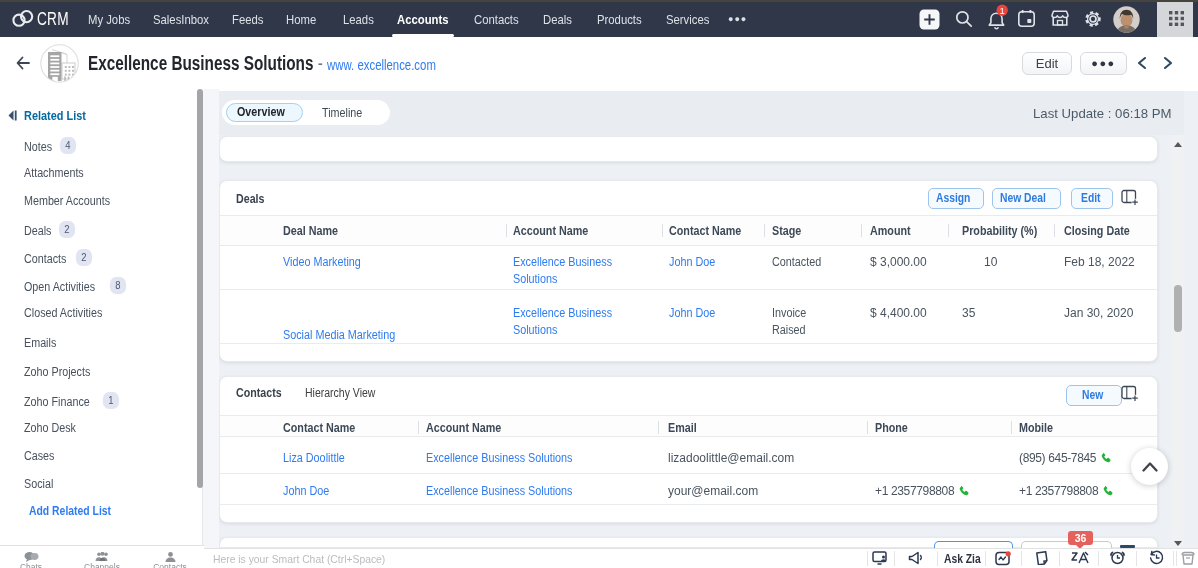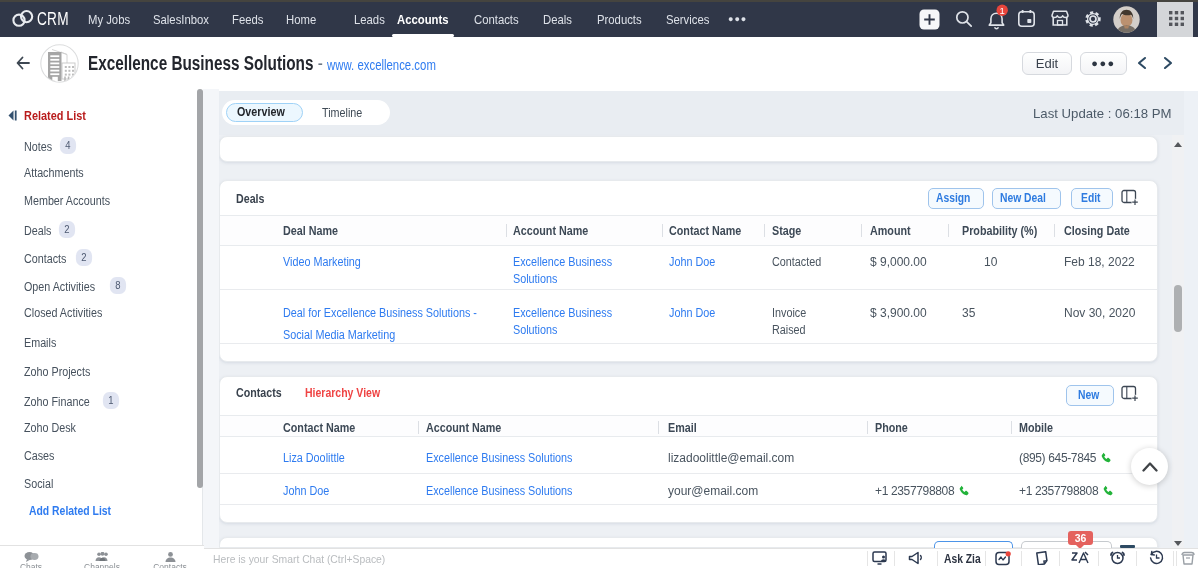"Leads" span.navitem { left: 354px -> 343px }
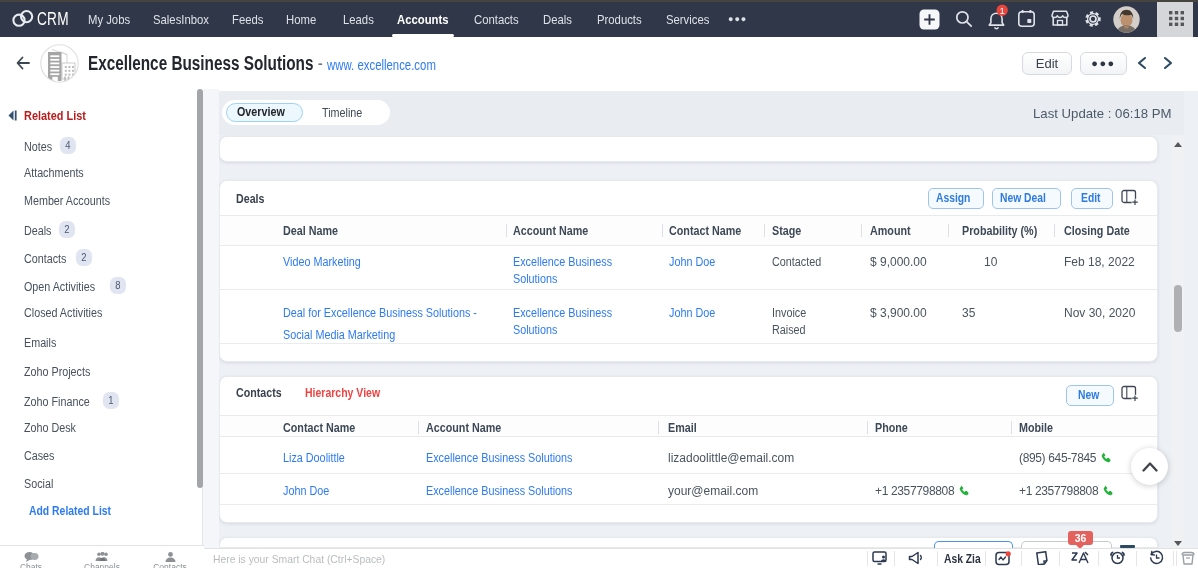"Related List" span.sitem { color: #b91c1c -> #0369a1 }
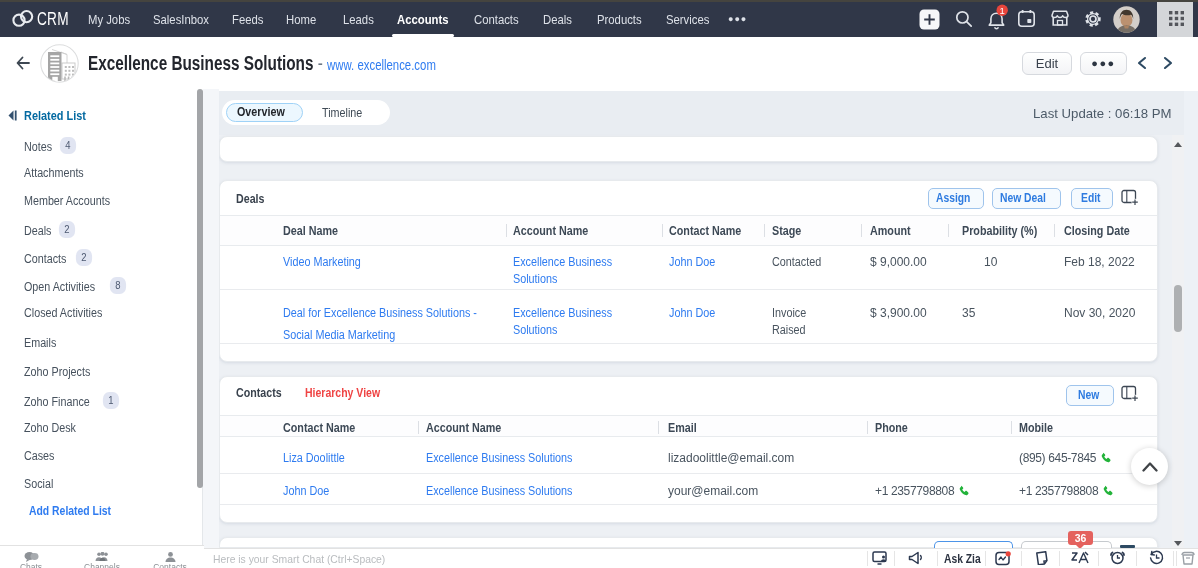"$ 9,000.00" span.cell { text: 9,000.00 -> 3,000.00 }
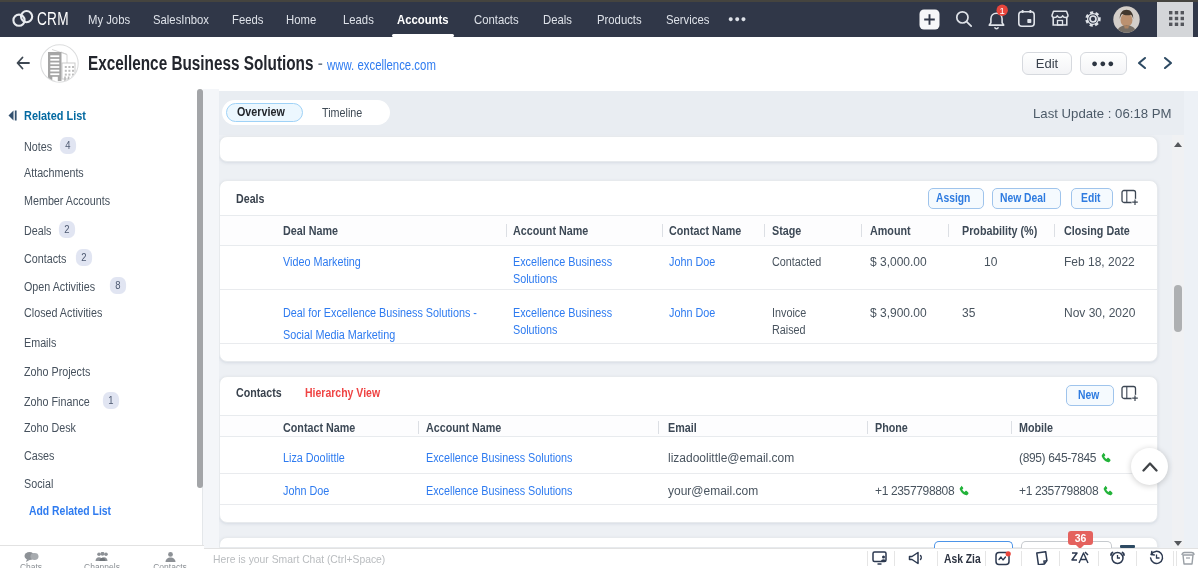"Deal for Excellence Business Solutions" span.cell { html: <span><span>Deal for Excellence Business Solutions -</span></span> -> none }
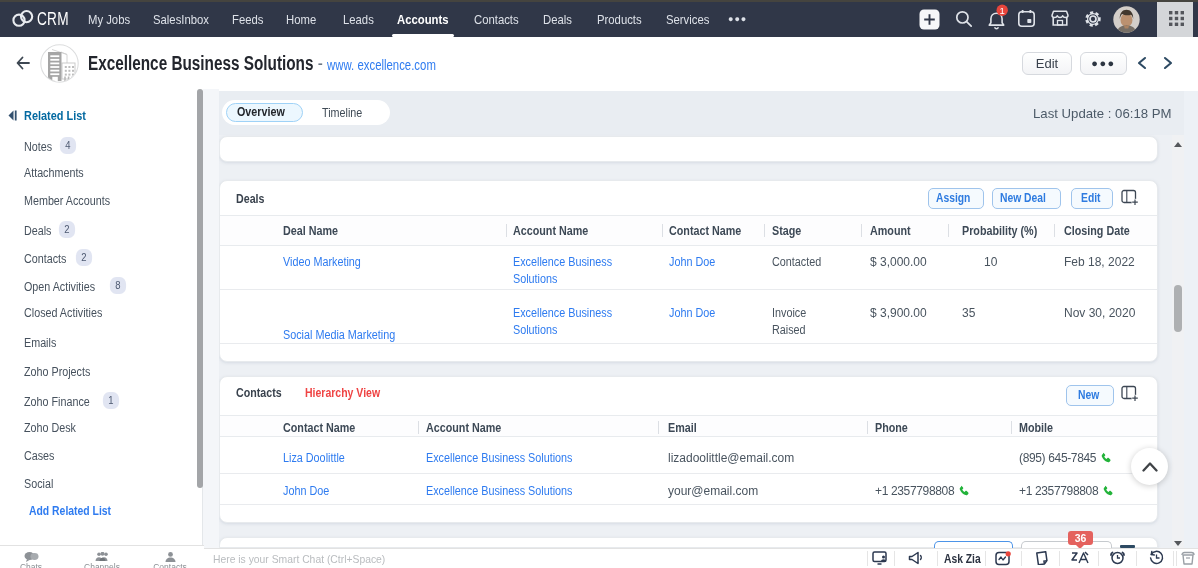"$ 3,900.00" span.cell { text: 3,900.00 -> 4,400.00 }
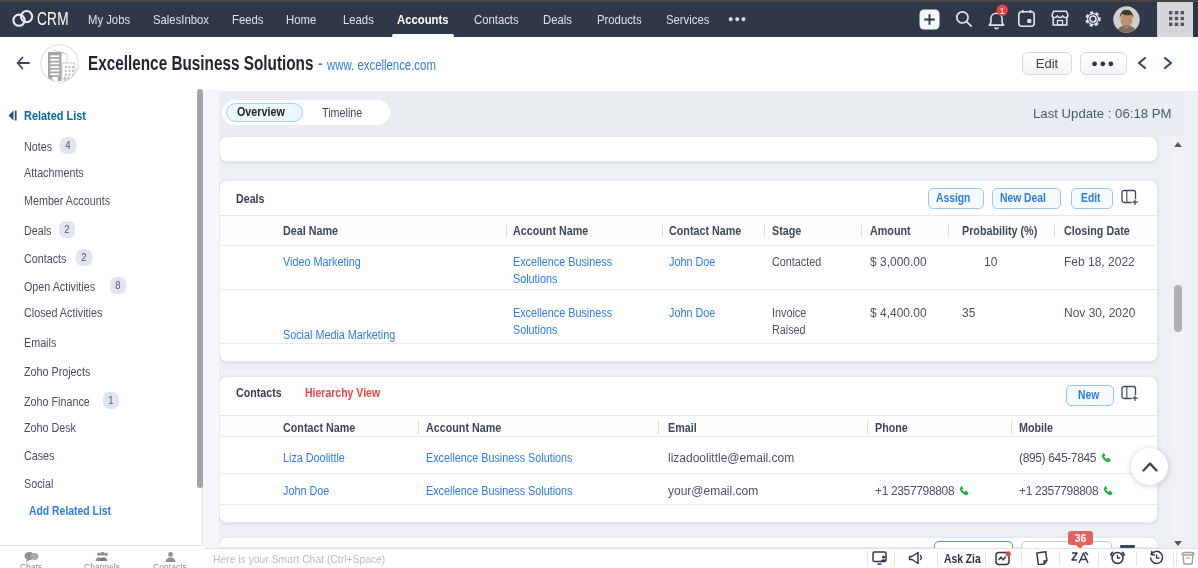"Nov 30, 2020" span.cell { text: Nov -> Jan }
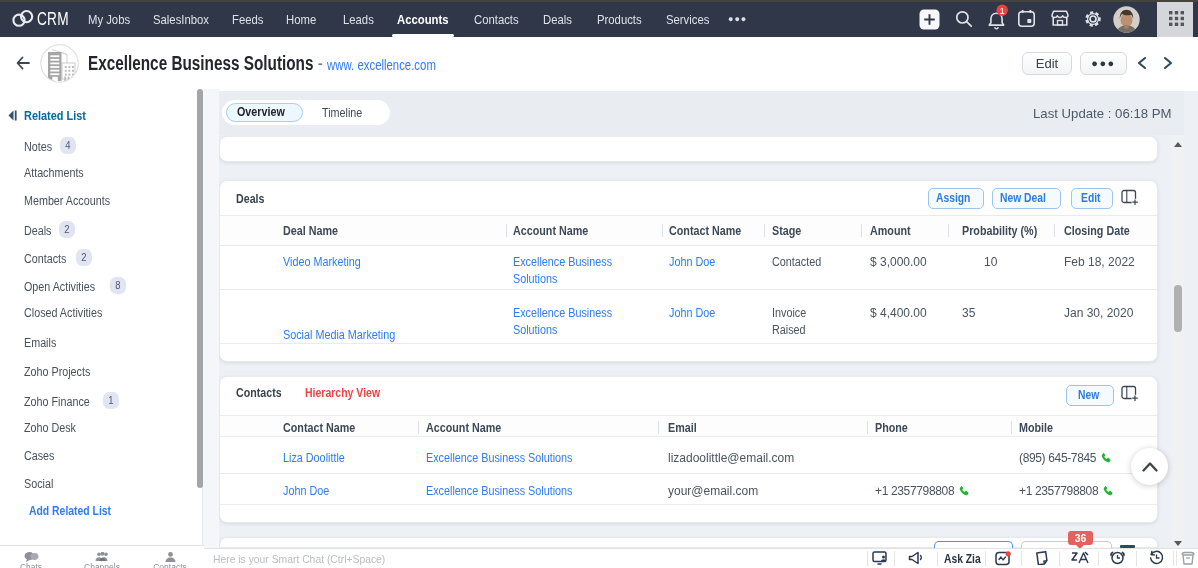"Hierarchy View" span.abs { color: #ef4444 -> #404040; font-weight: bold -> normal }
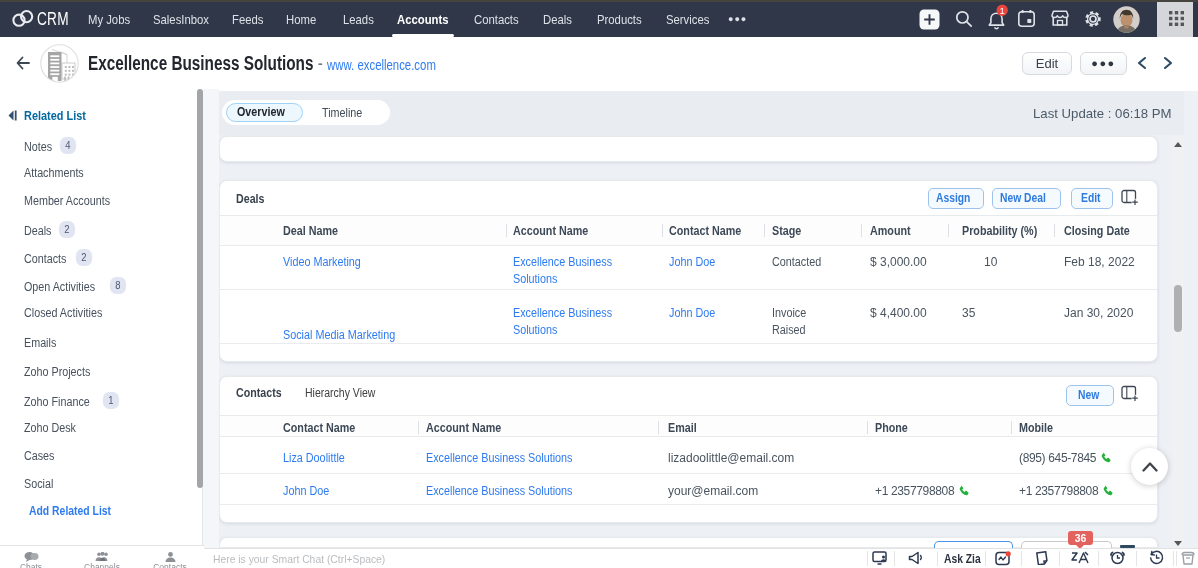"New" div.bluebtn { width: 48px -> 56px }
